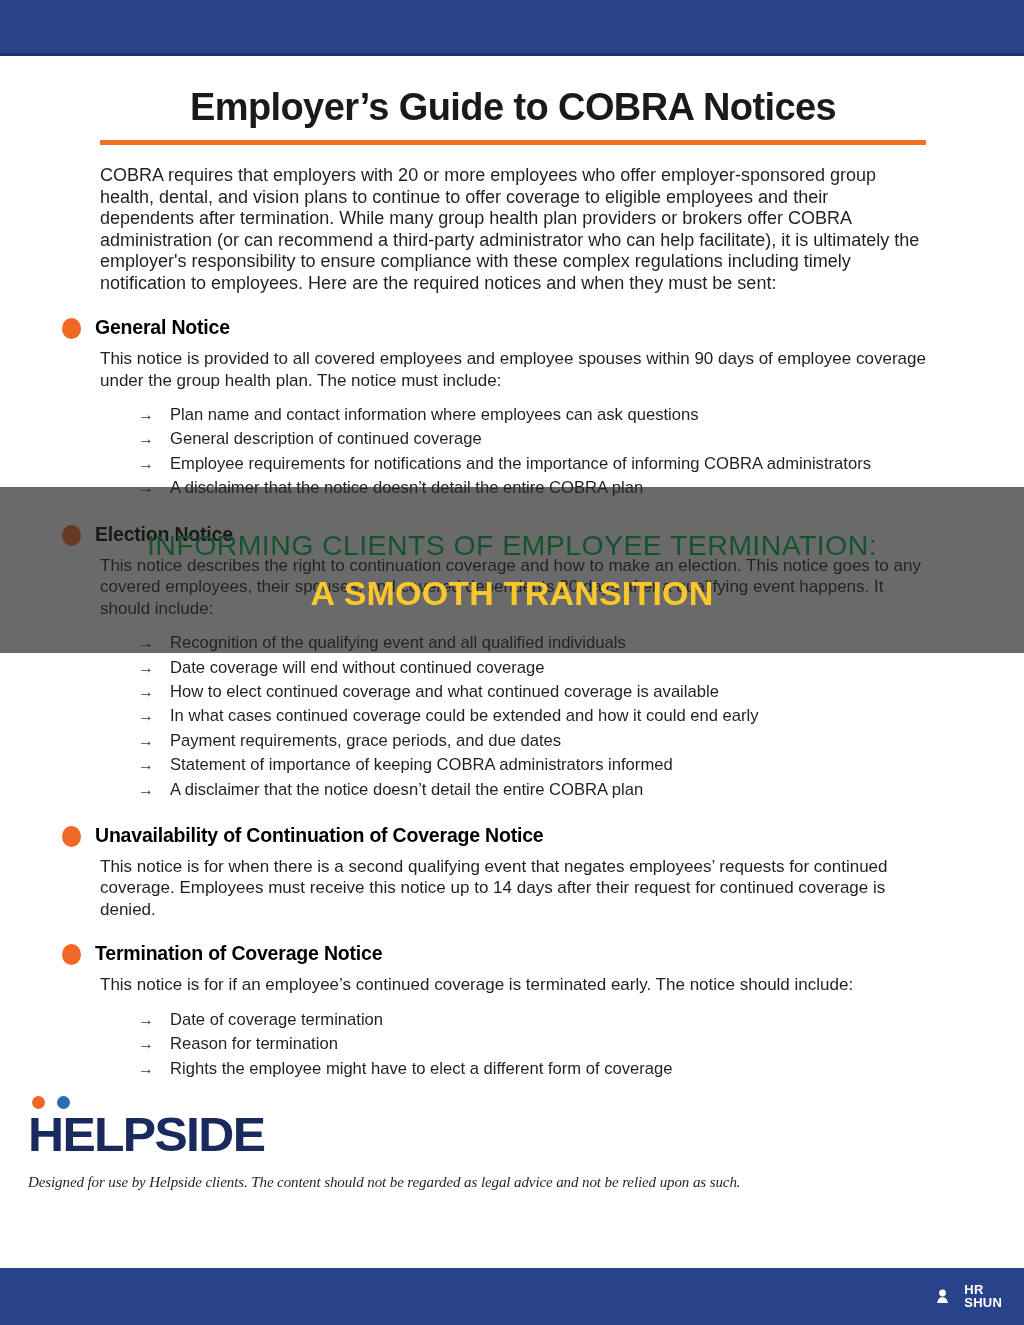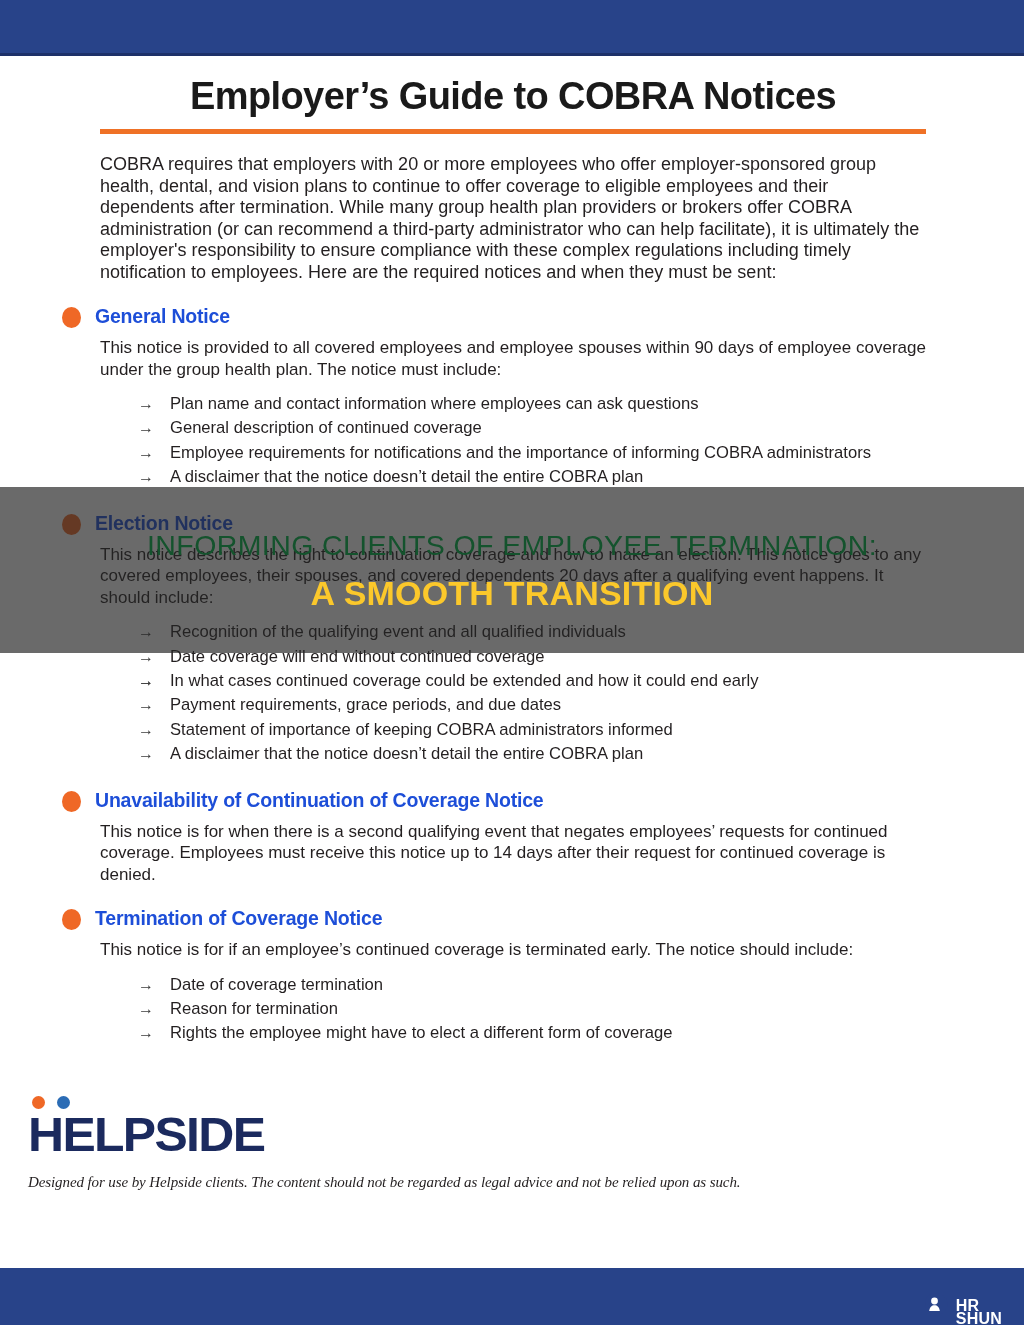"Employer’s Guide to COBRA Notices" .doc-title { padding-top: 17px -> 28px }
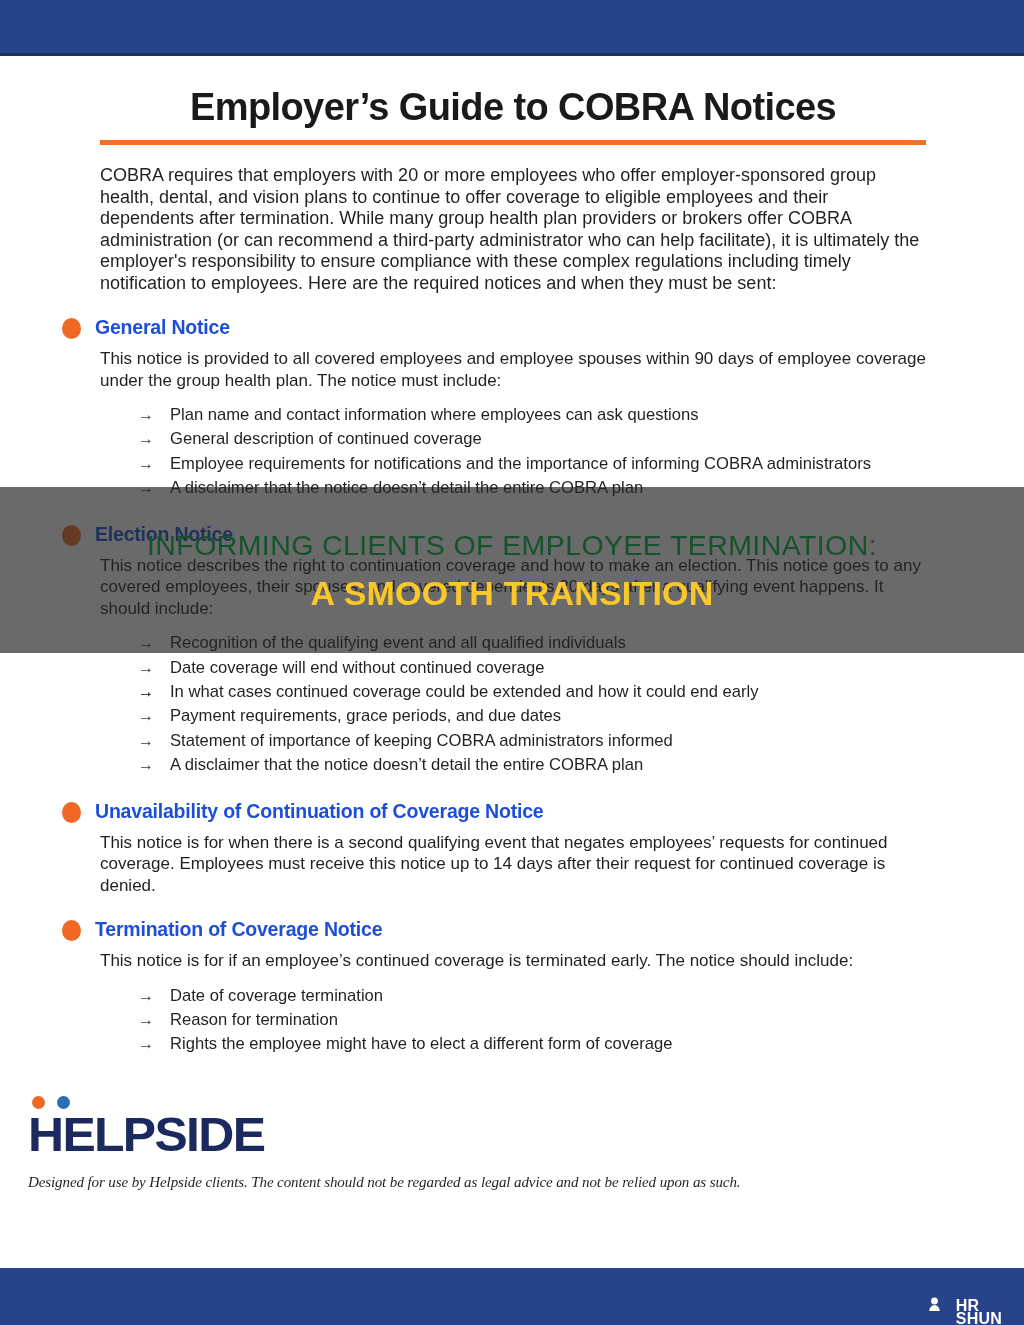"General Notice" .section-title { color: #1d4ed8 -> #000000 }
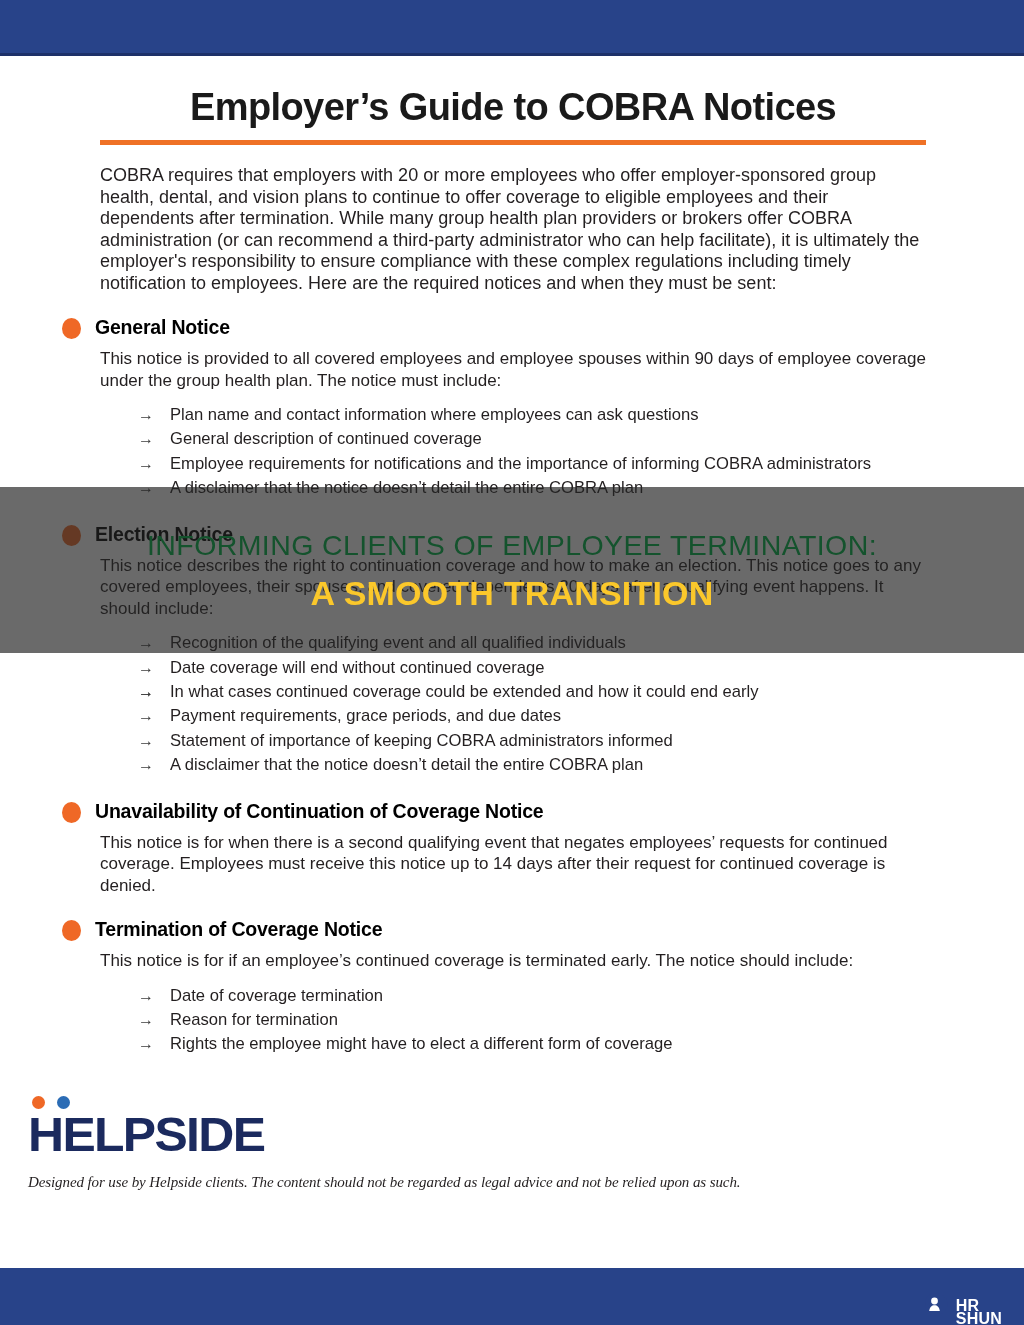"How to elect continued coverage" span { html: none -> <span>How to elect continued coverage and what continued coverage is available</span> }
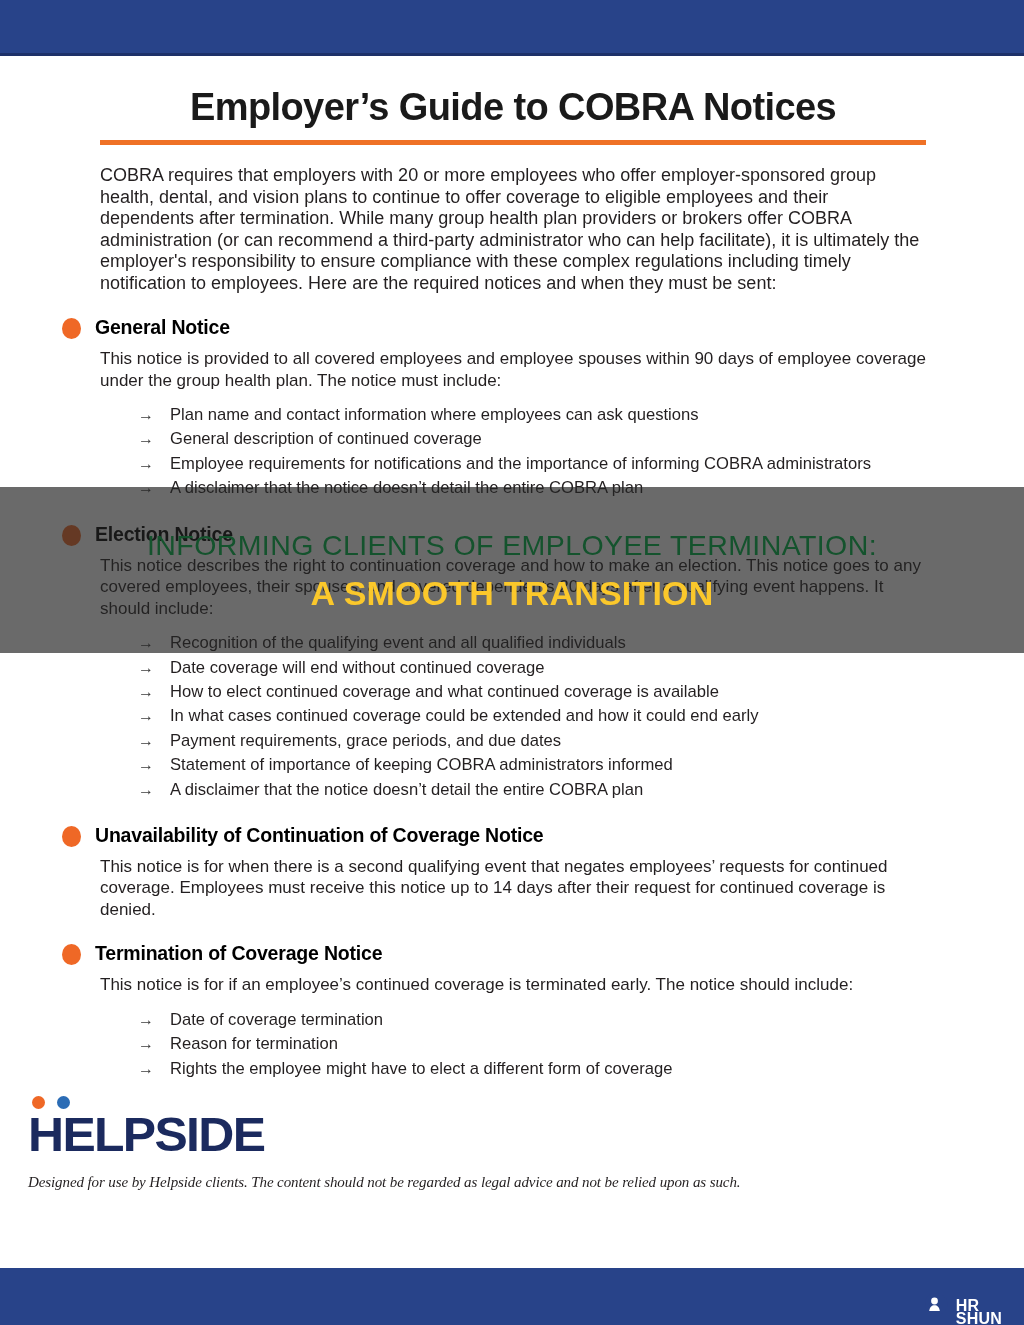"HR" .wm-text { font-size: 16px -> 13px; margin-top: 16px -> none }
